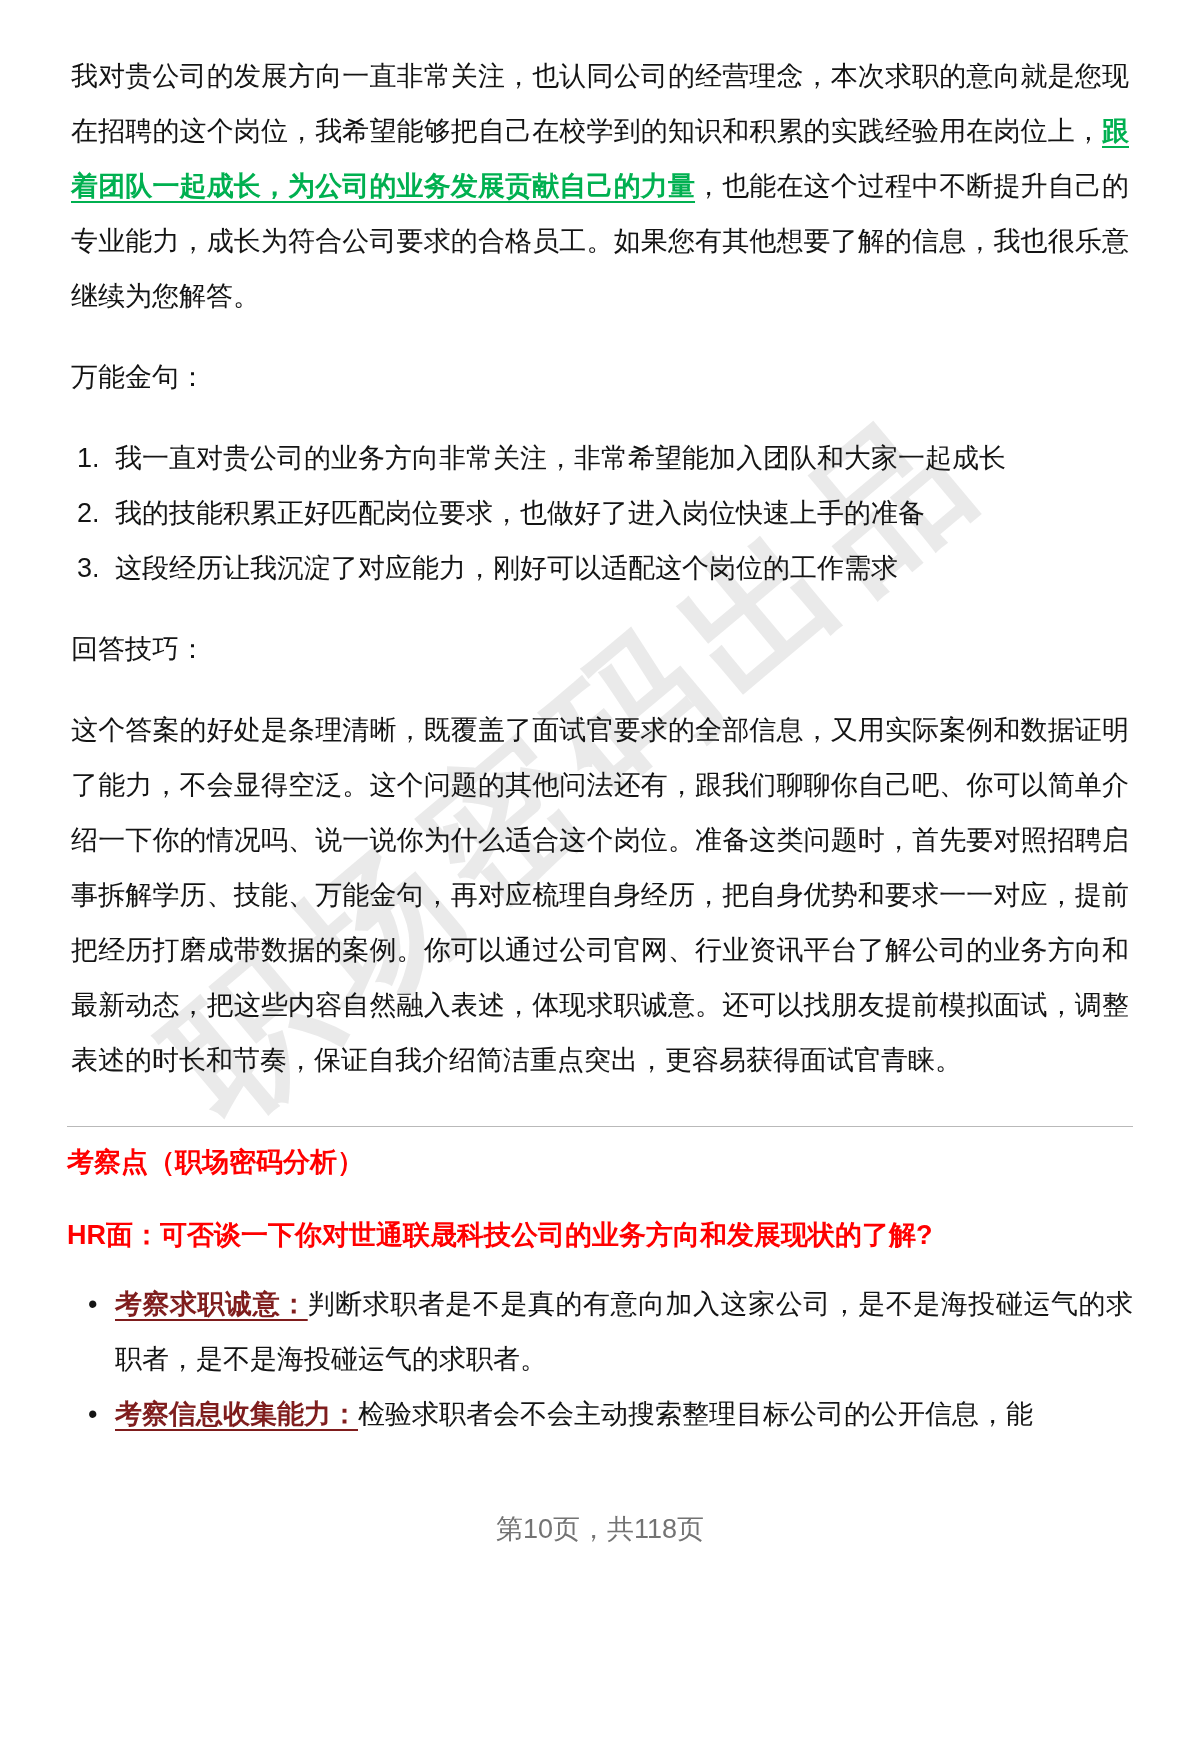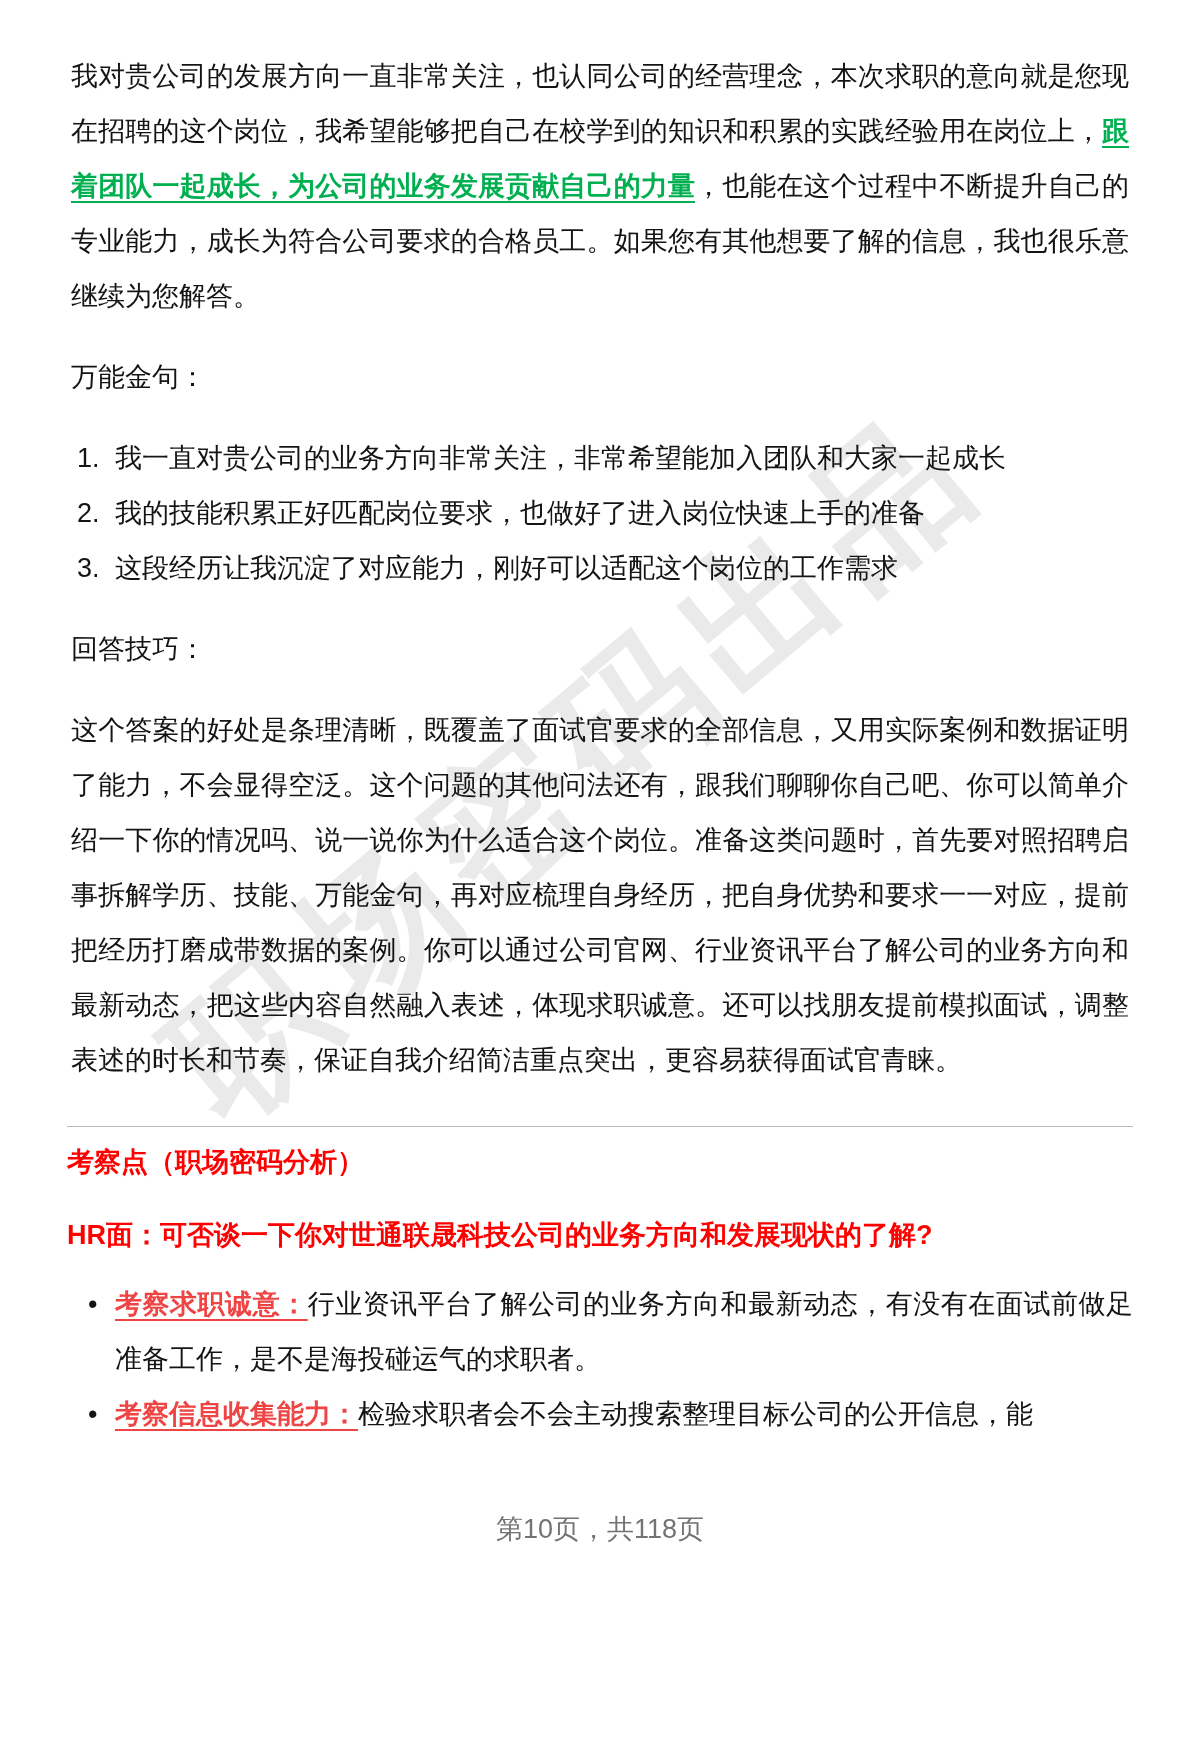"考察求职诚意：" .lead-blue { color: #ef4444 -> #7f1d1d }
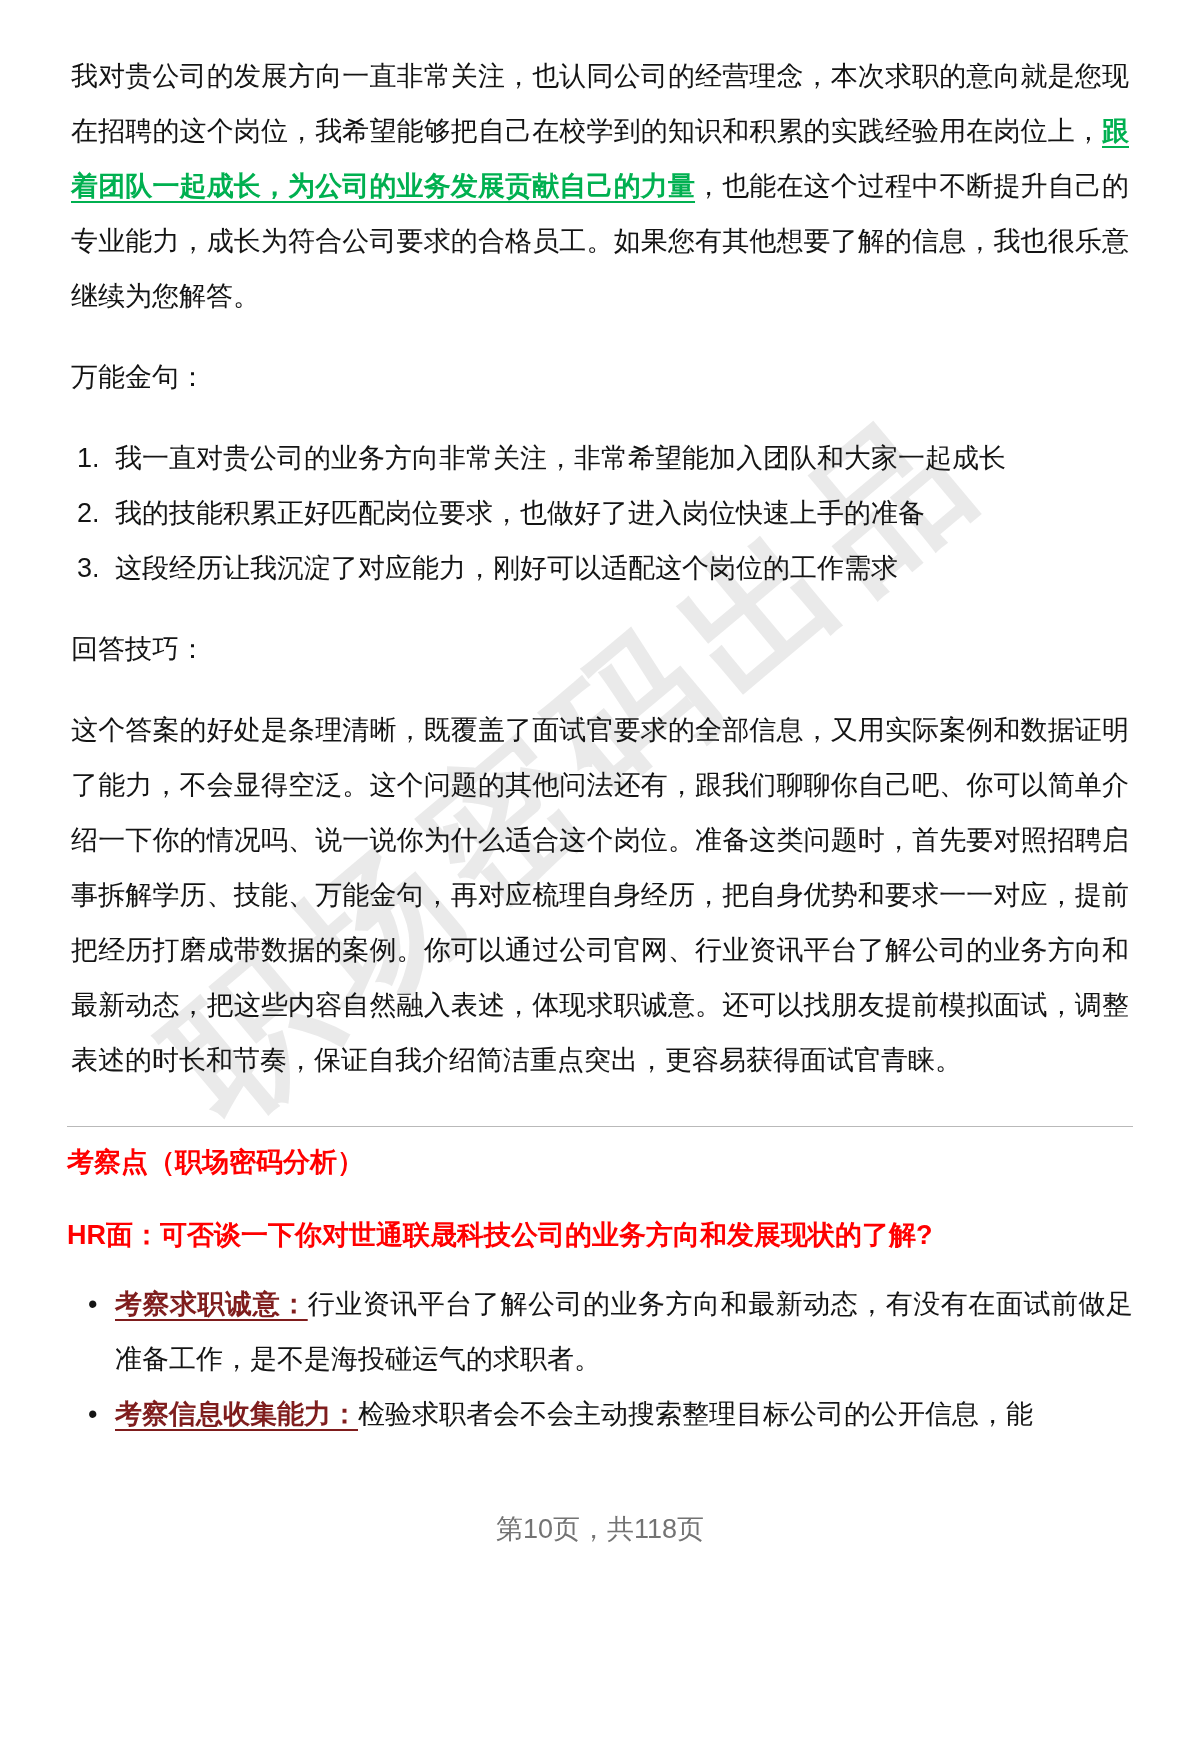"行业资讯平台了解公司的业务方向和最新动态，有没有在面试前做足准备工作，是不是海投" span { text: 行业资讯平台了解公司的业务方向和最新动态，有没有在面试前做足准备工作 -> 判断求职者是不是真的有意向加入这家公司，是不是海投碰运气的求职者 }
